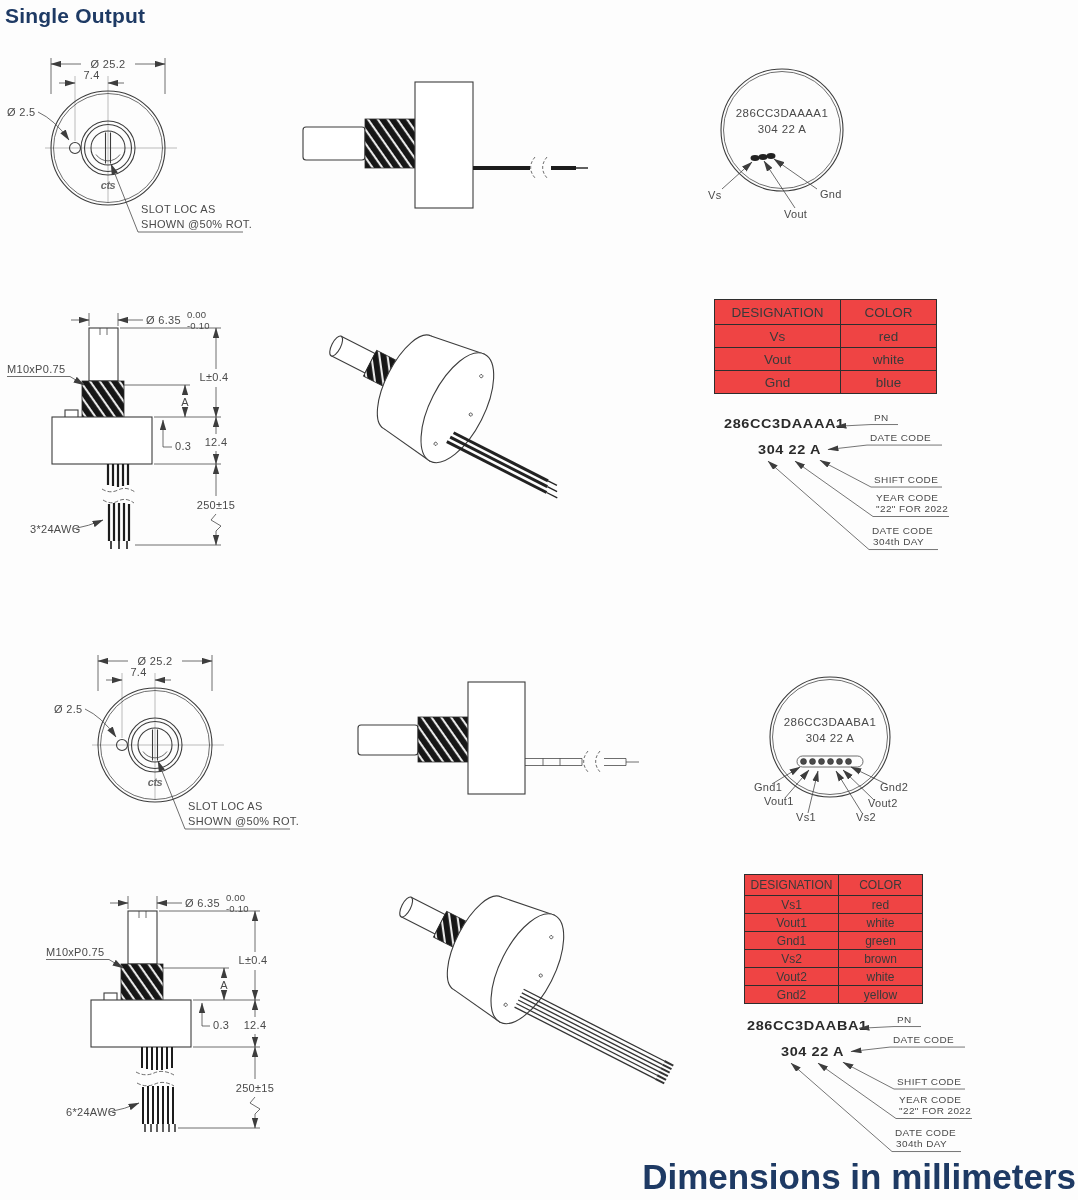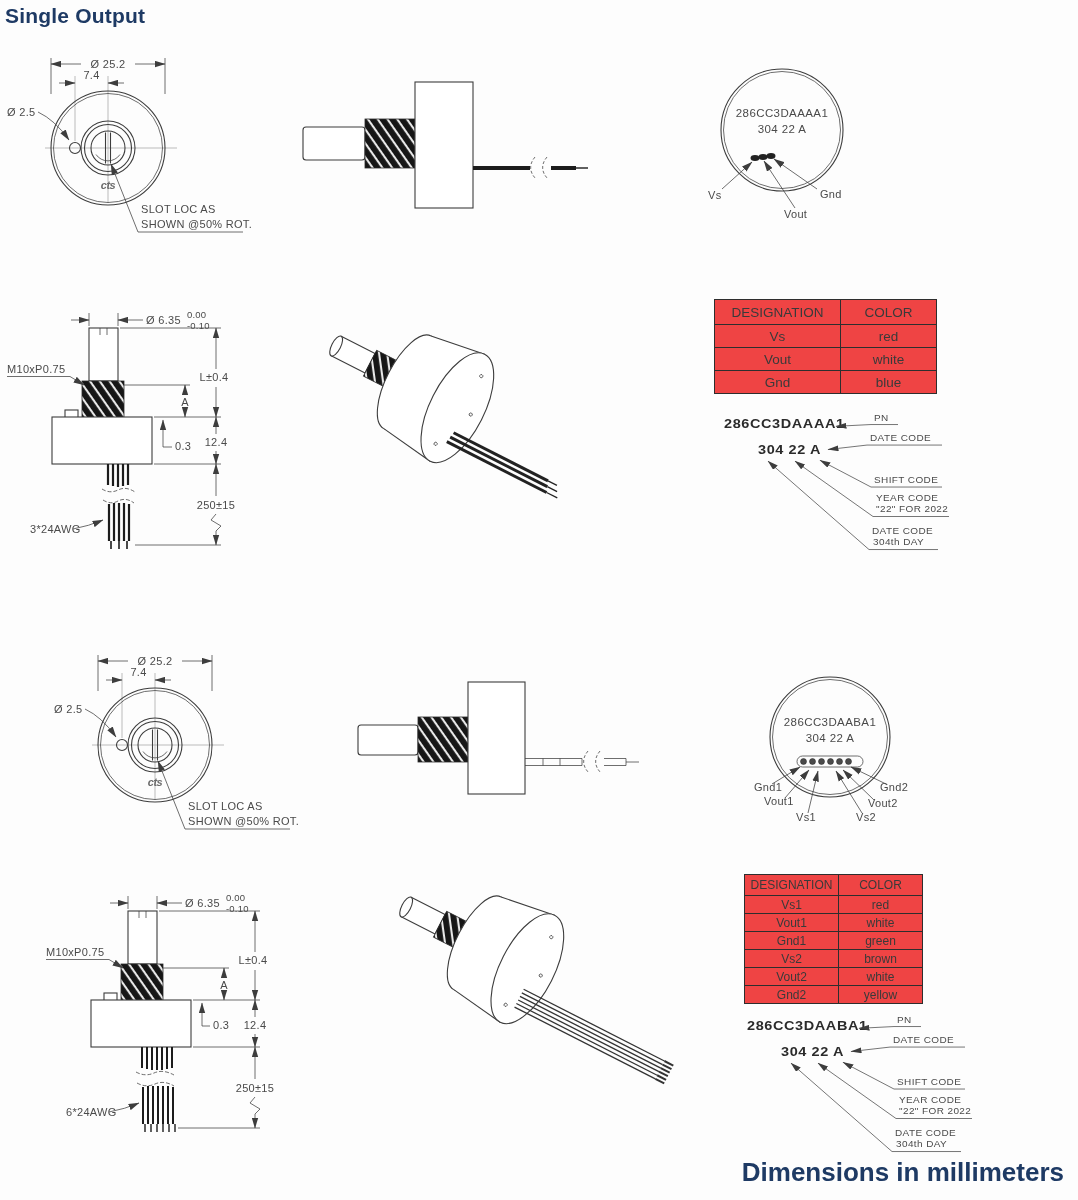"Dimensions in millimeters" .footer { font-size: 26px -> 35px; right: 14px -> 2px }
